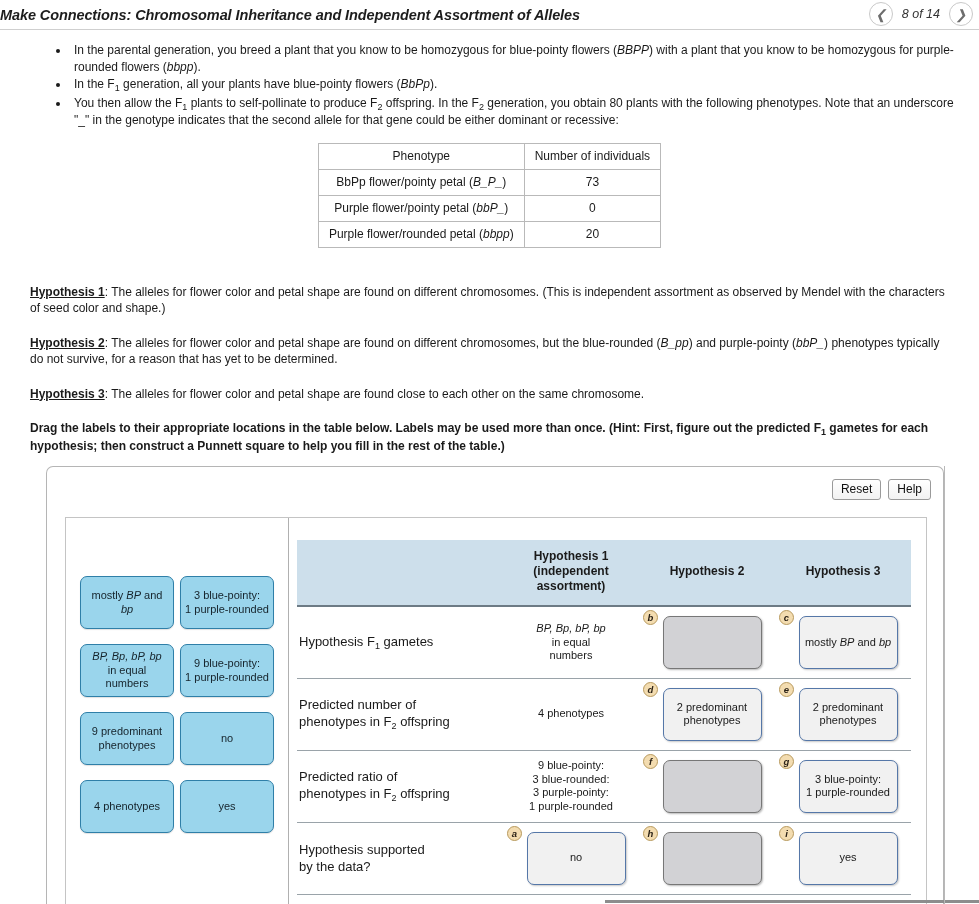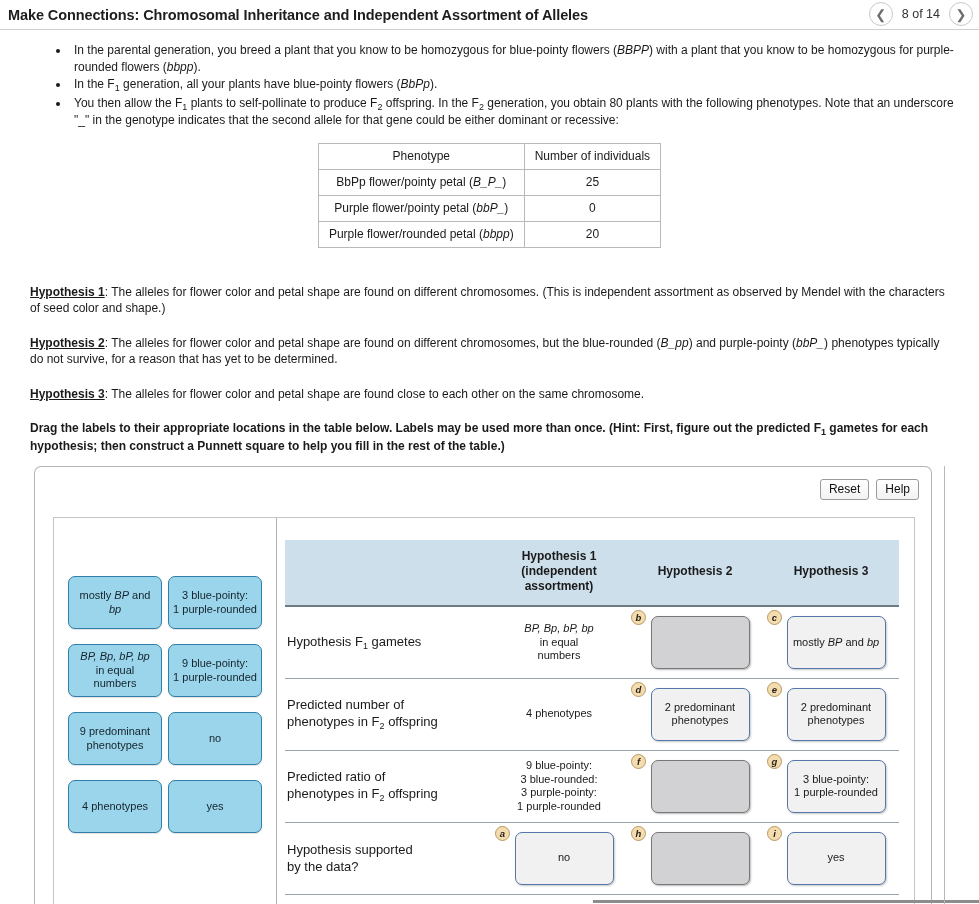"Make Connections: Chromosomal" #header { font-style: none -> italic; padding: 0 8px -> 0 0 }
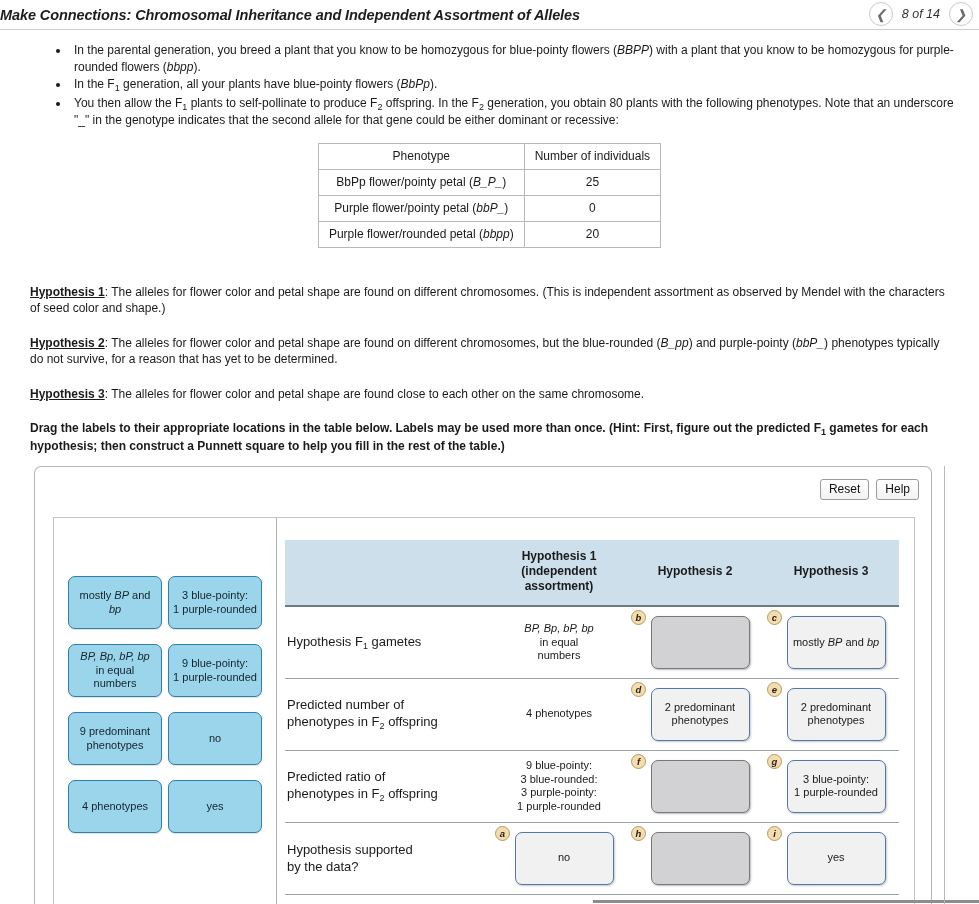"25" td.num { text: 25 -> 73 }
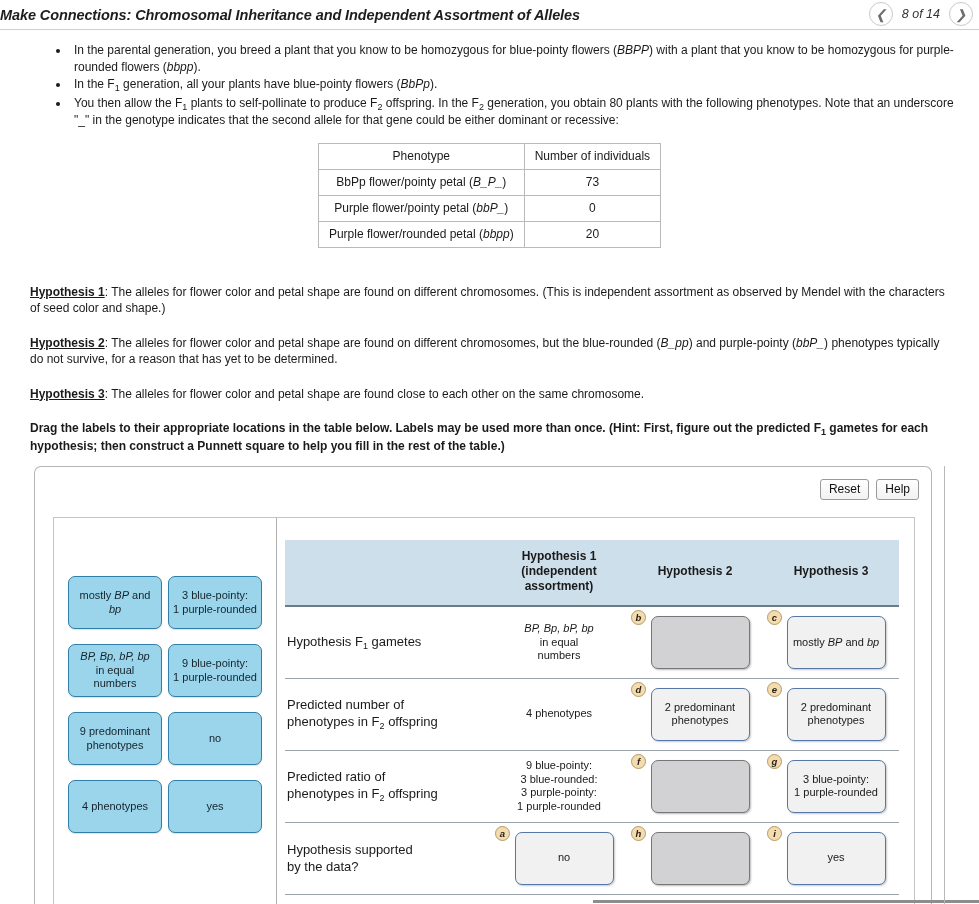"Reset" #activity { left: 34px -> 46px }
